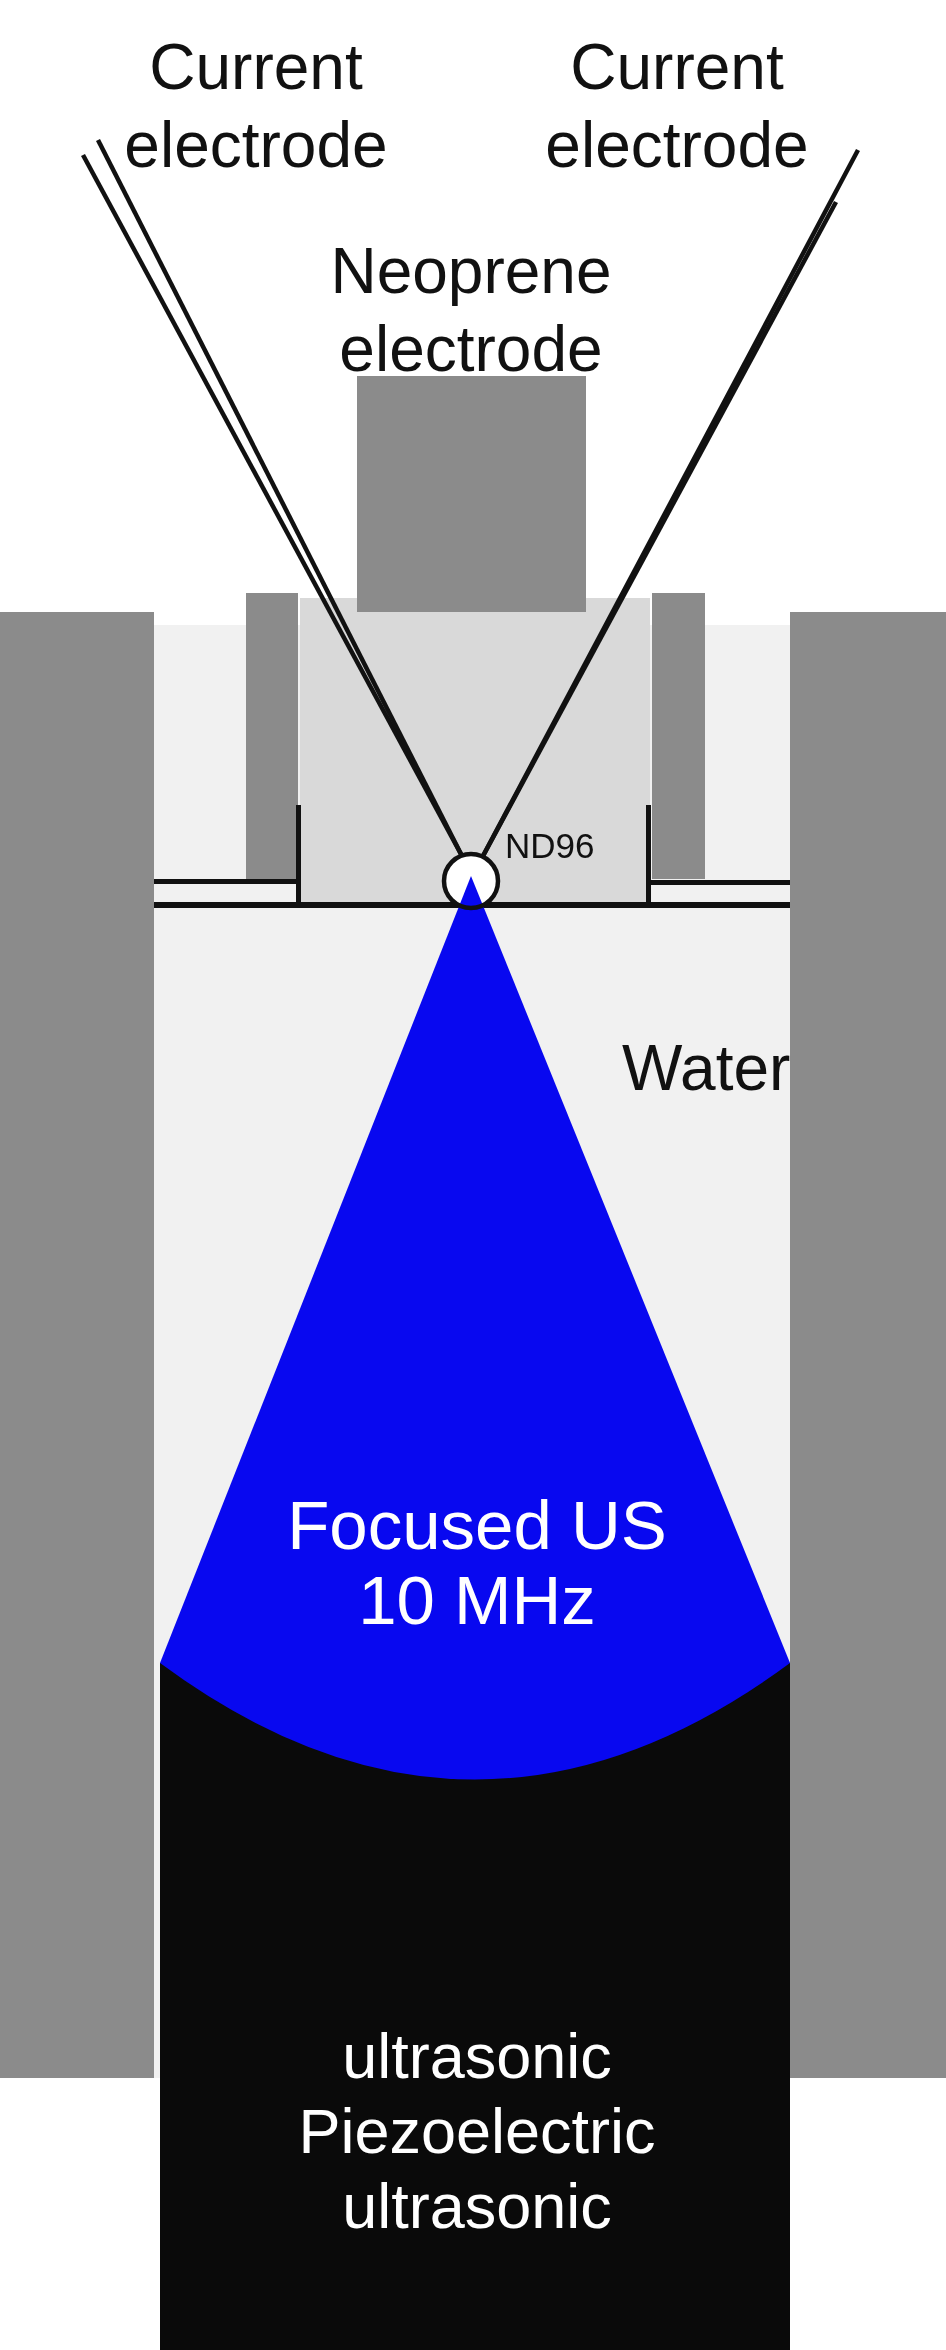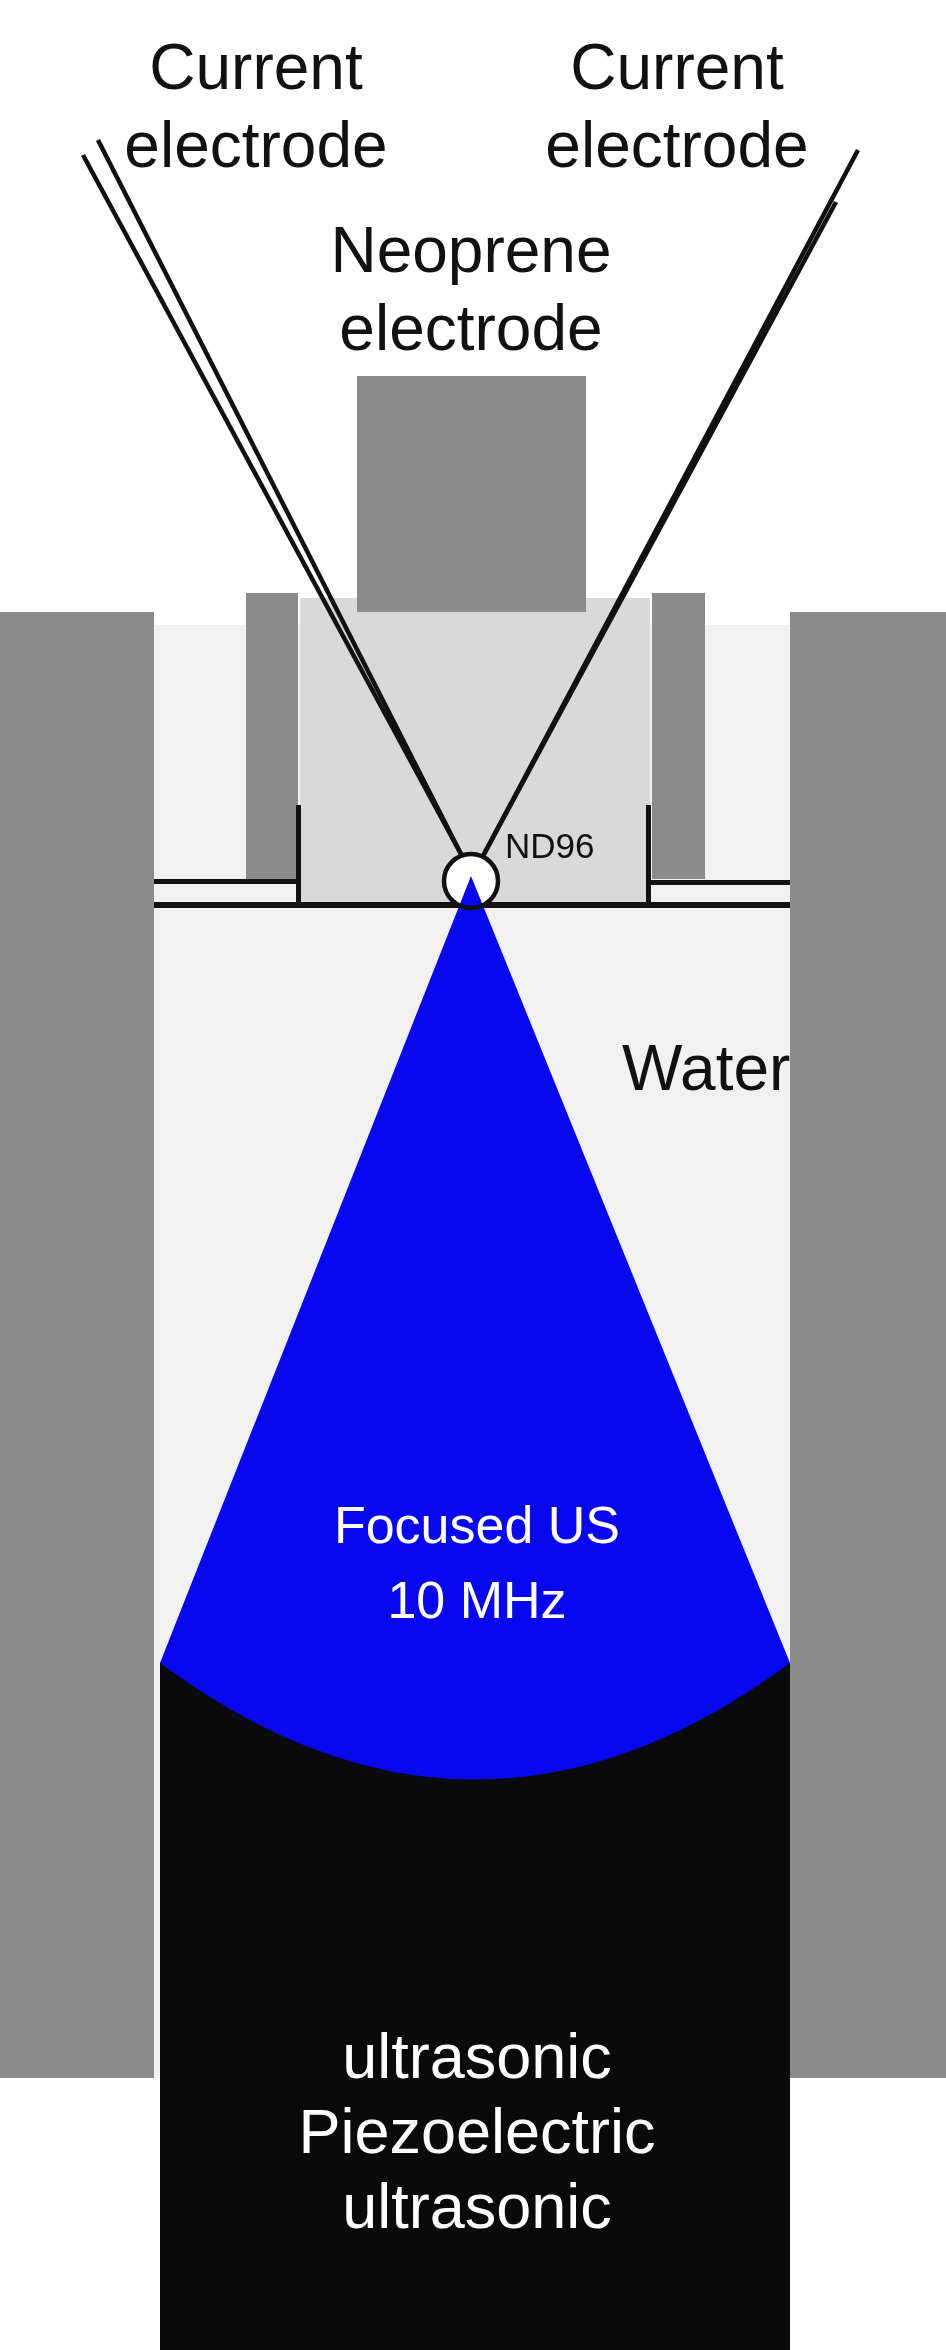"Neoprene" .lbl-neoprene { top: 211px -> 232px }
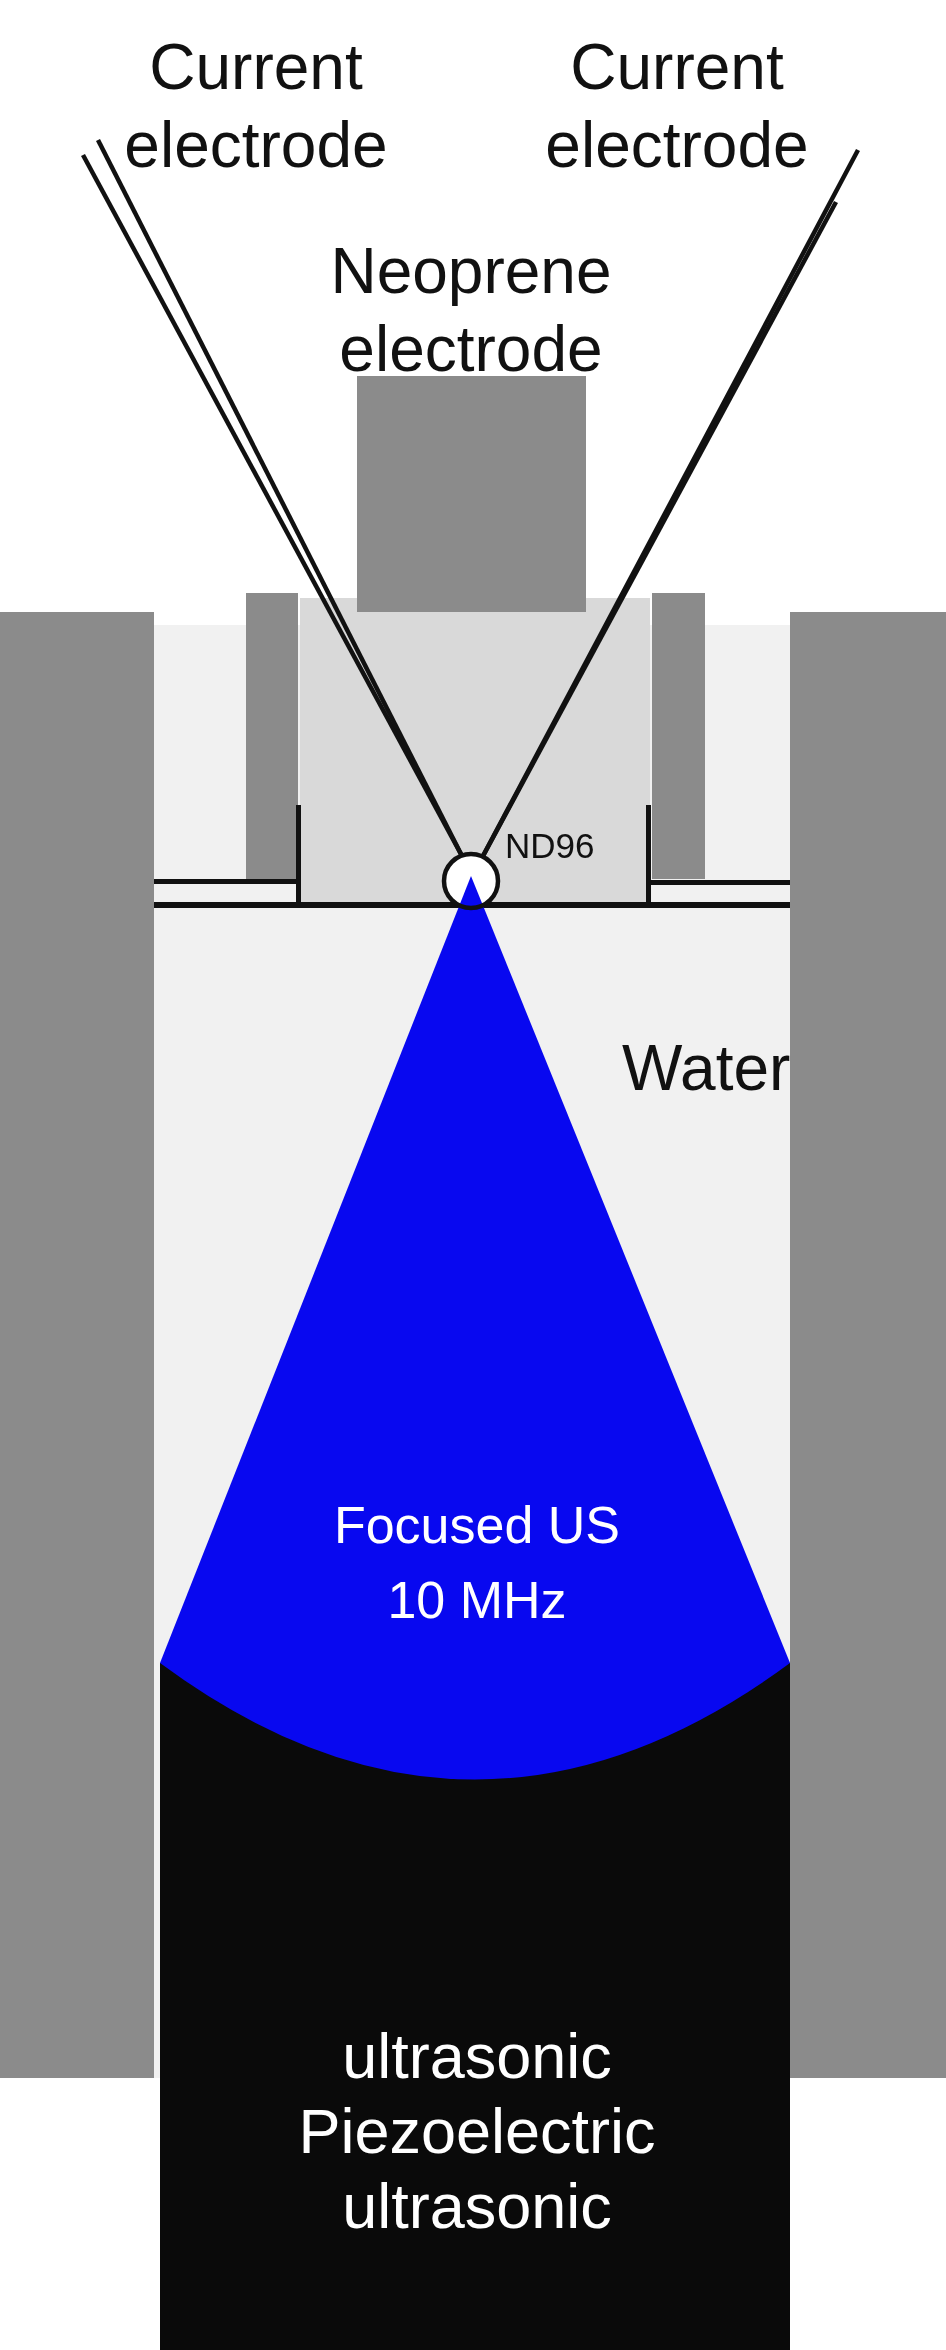"Focused US" .lbl-focused { font-size: 52px -> 69px }
